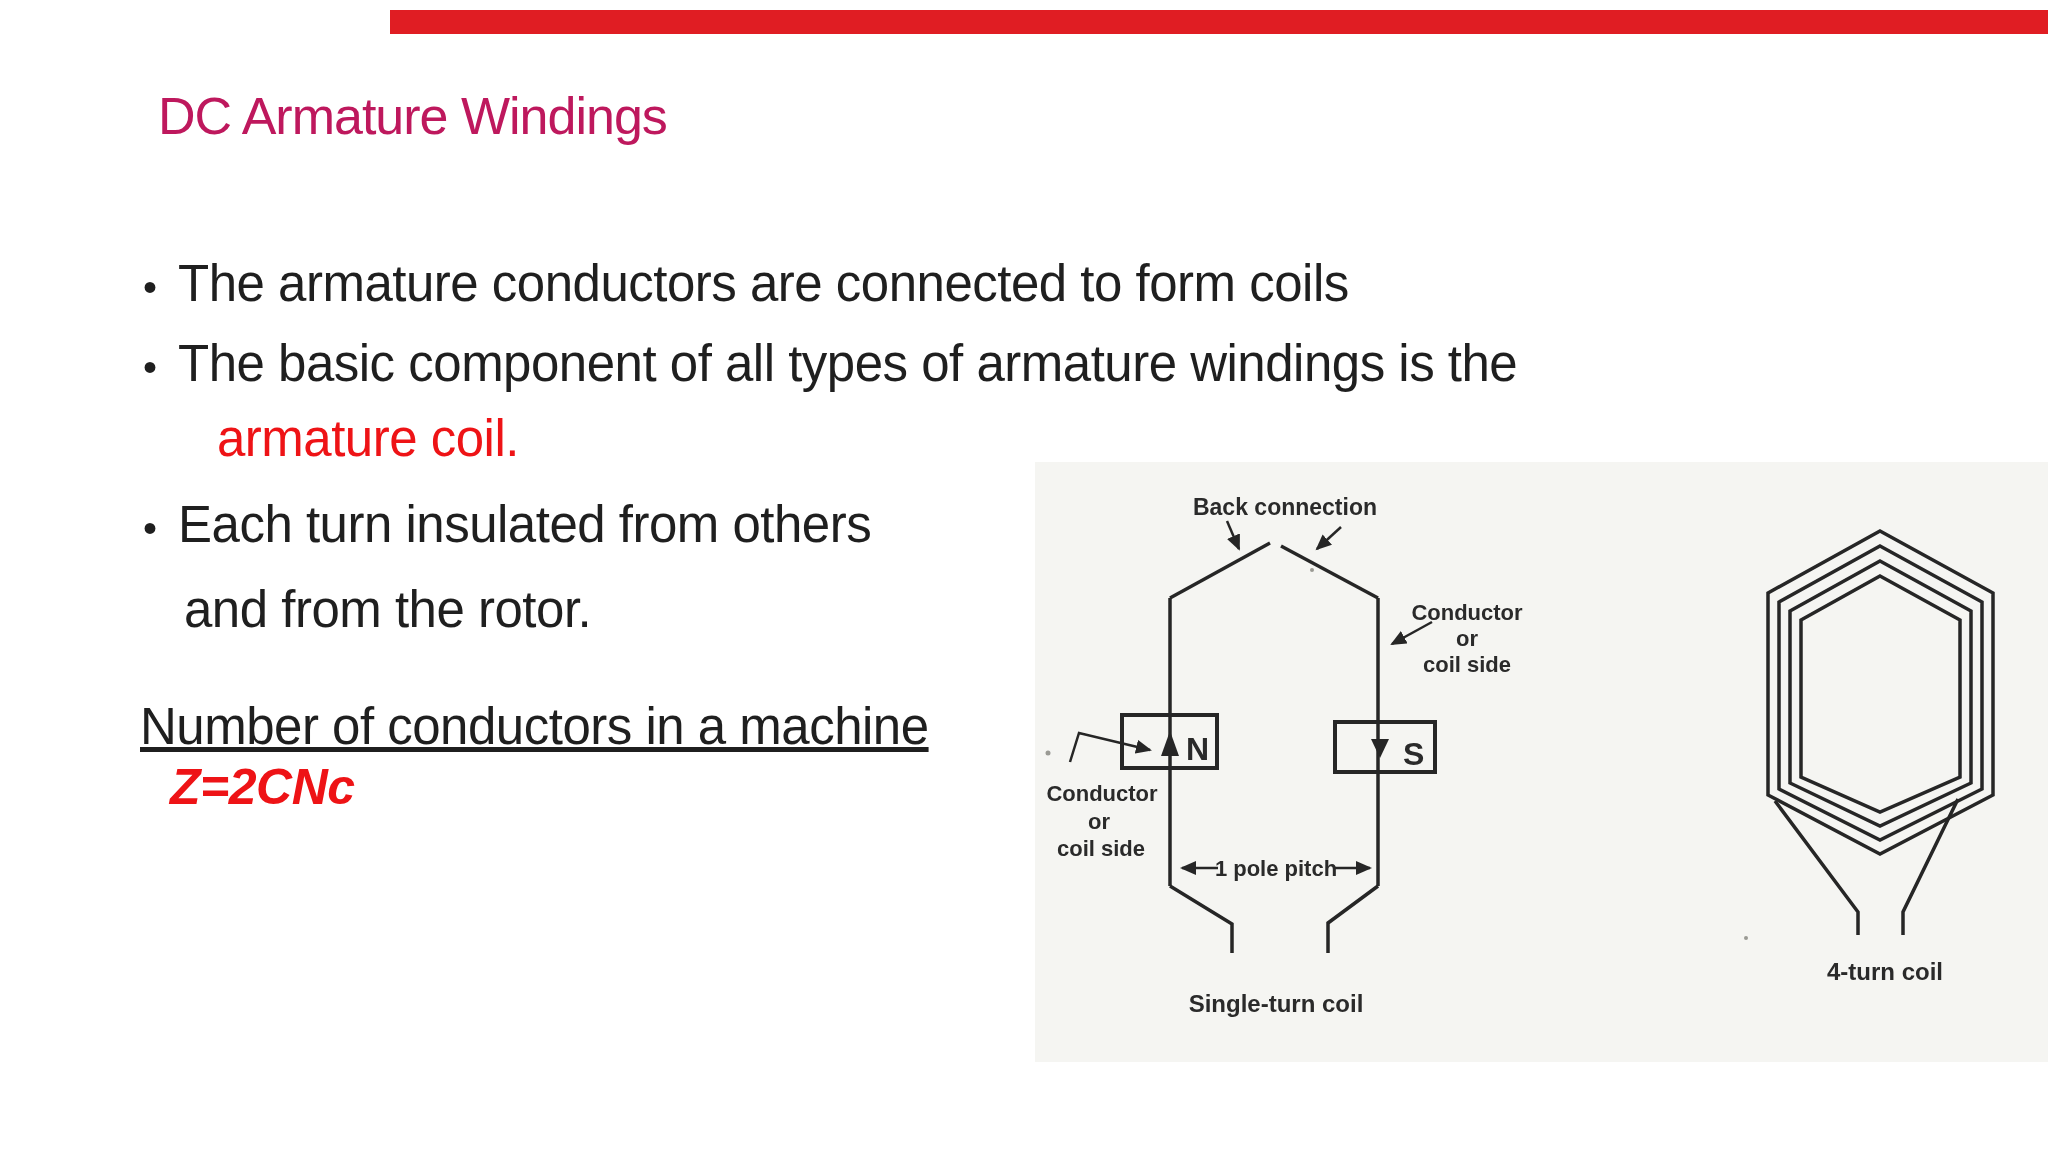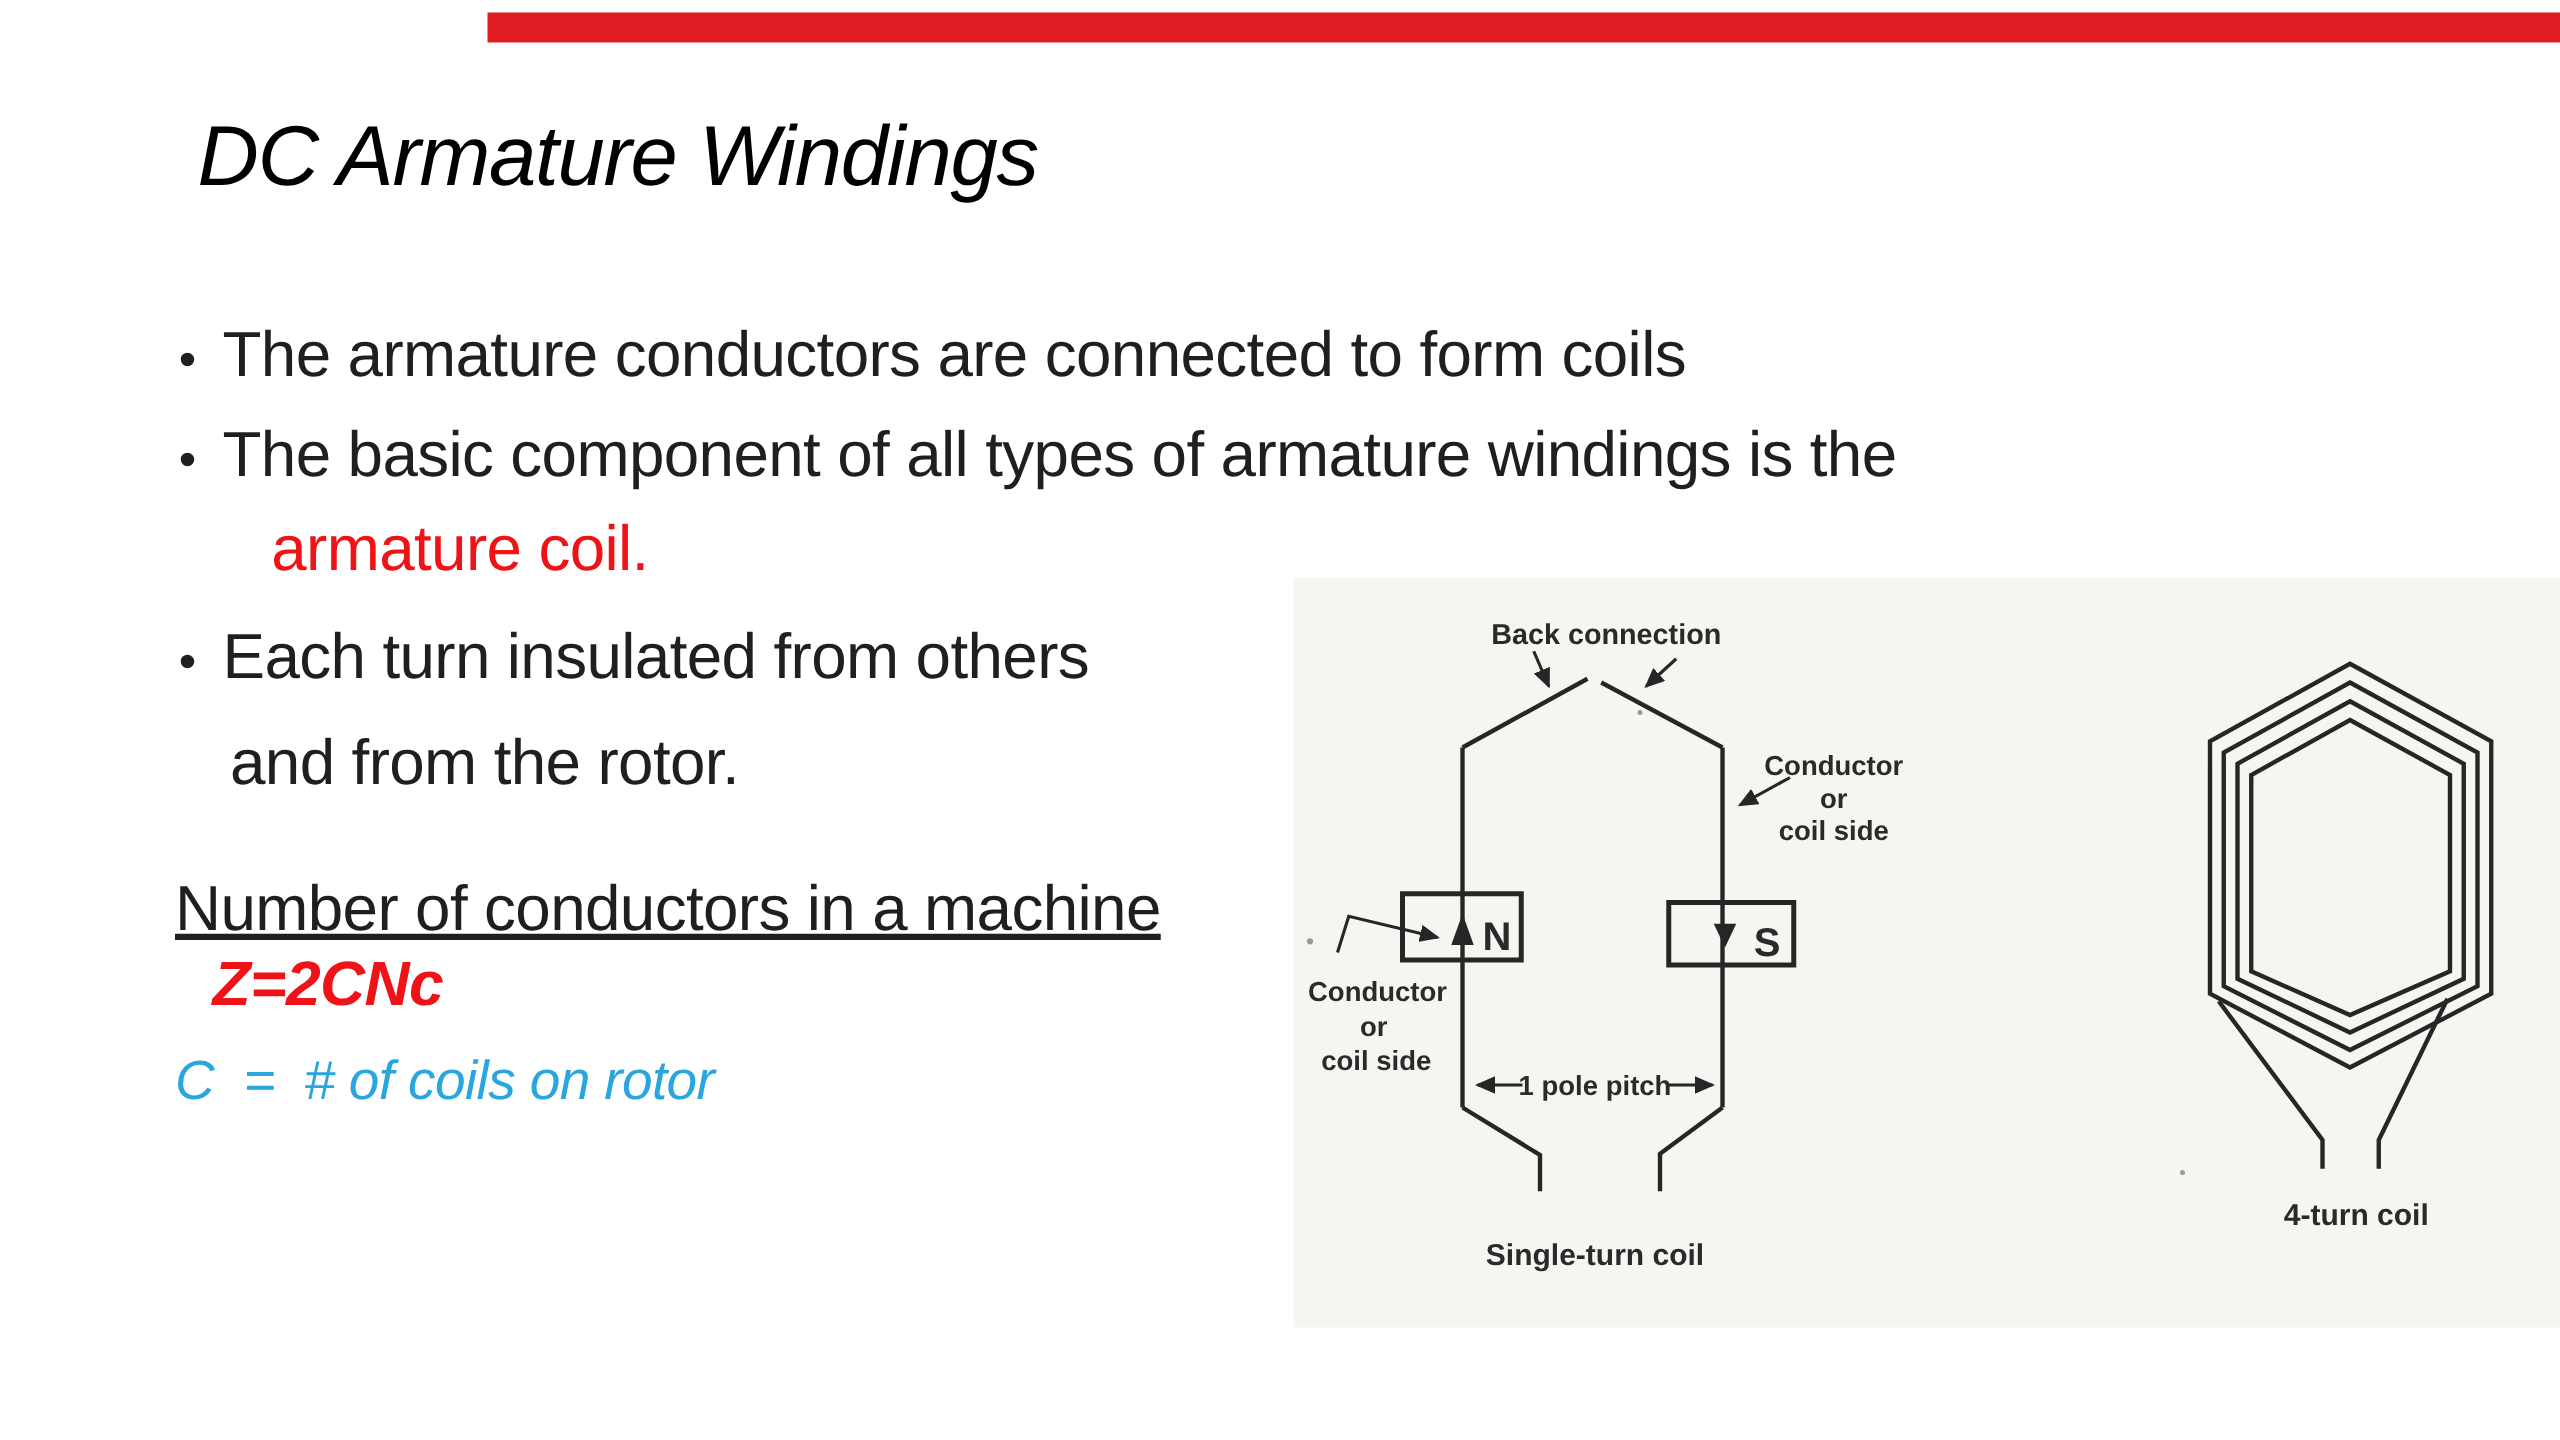"DC Armature Windings" .title { color: #000000 -> #be185d; font-size: 68px -> 52px; font-style: italic -> none }
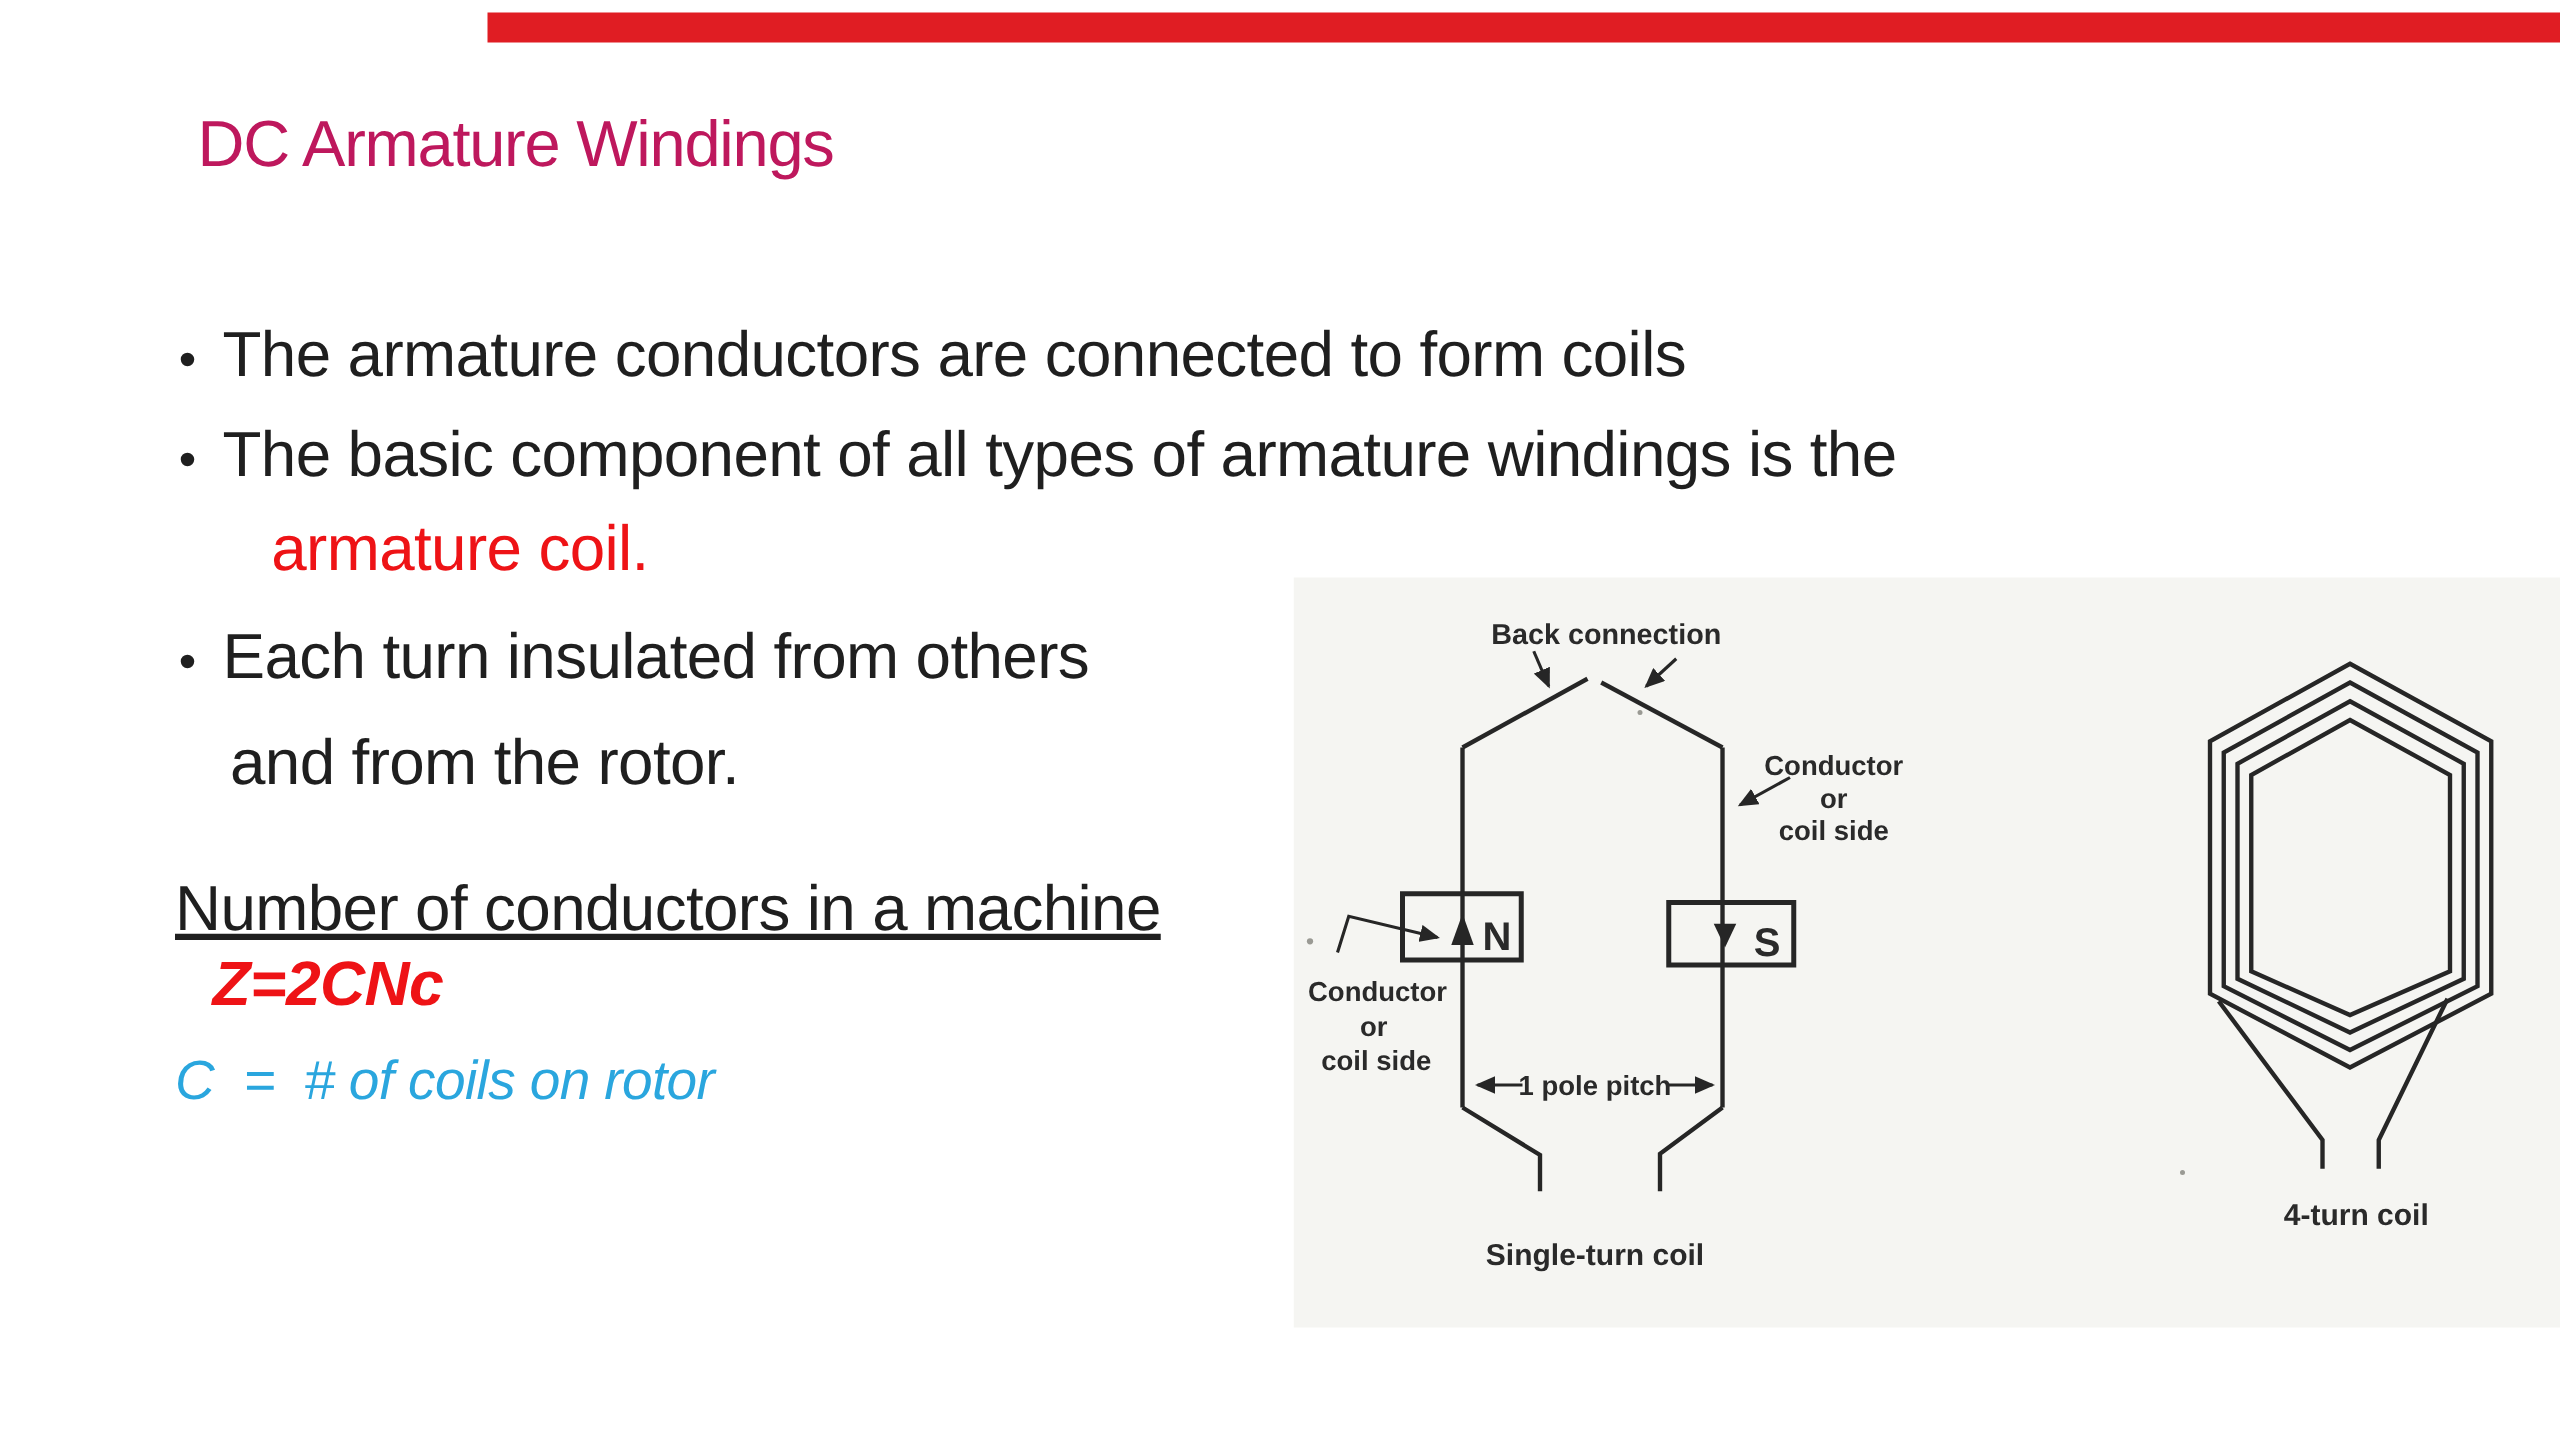"C = # of coils" div.line { html: <div>C = # of coils on rotor</div> -> none }
